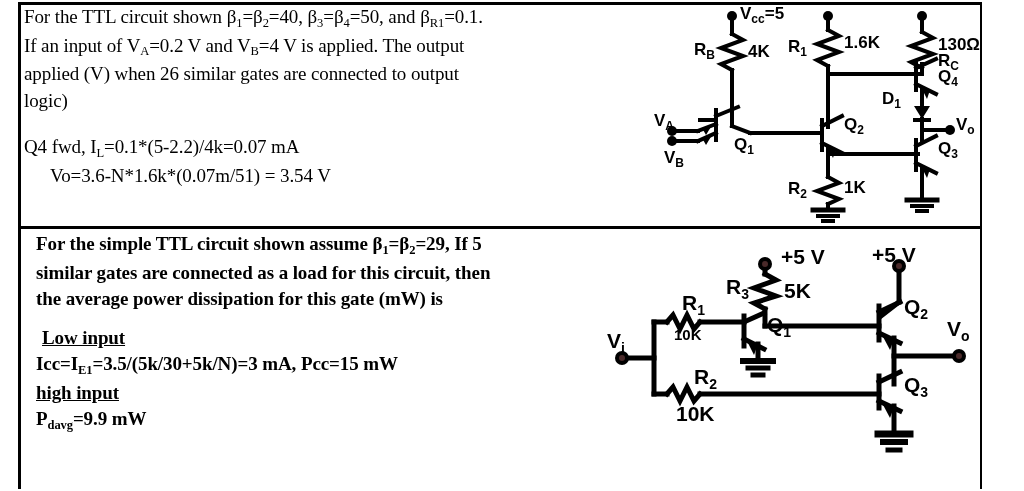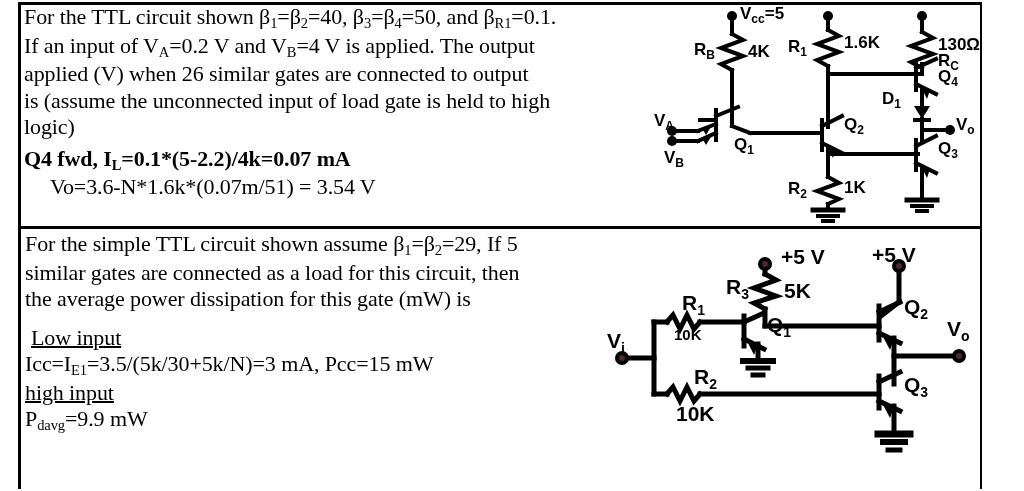"For the TTL circuit shown" .textblock { font-size: 22px -> 19px }
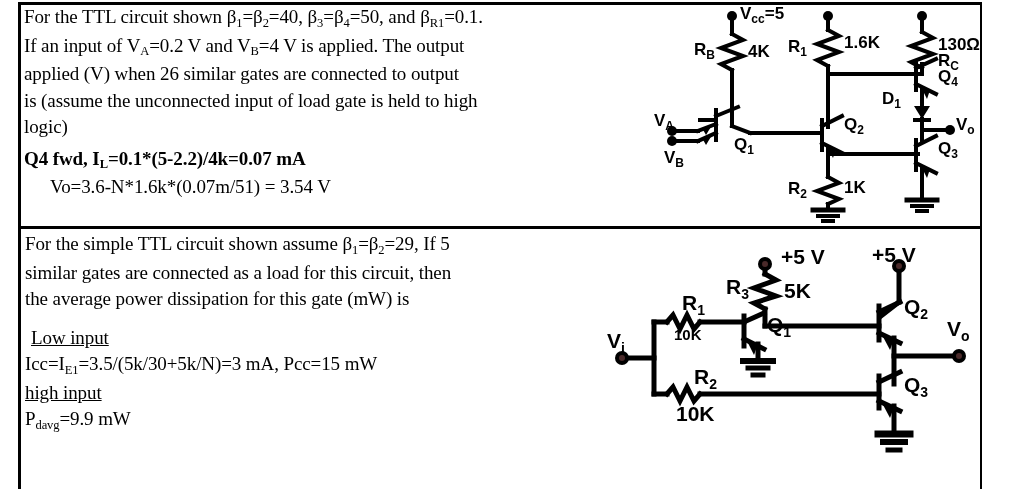"is (assume the unconnected input" div.ln { html: <div>is (assume the unconnected input of load gate is held to high</div> -> none }
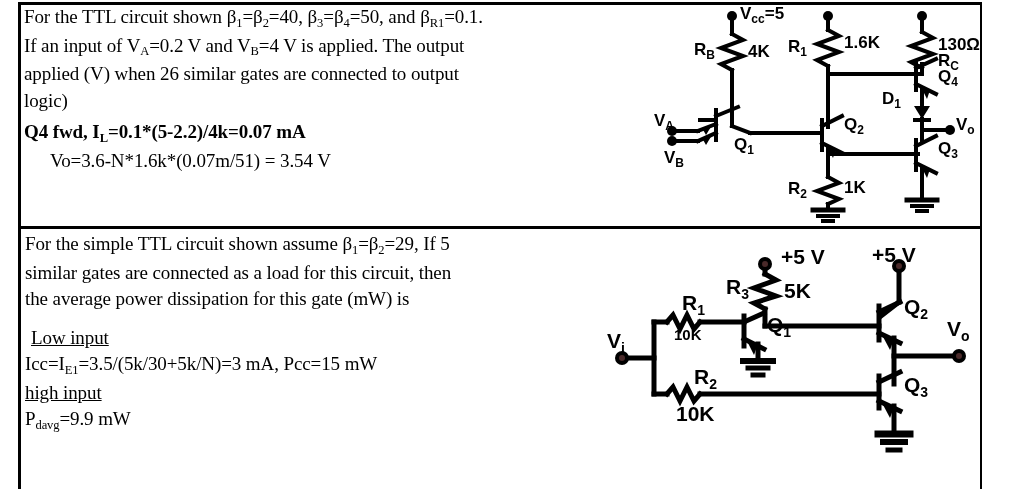"Q4 fwd, IL=0.1*(5-2.2)/4k=0.07 mA" div.ln { font-weight: bold -> none; margin-top: 5px -> 20px }
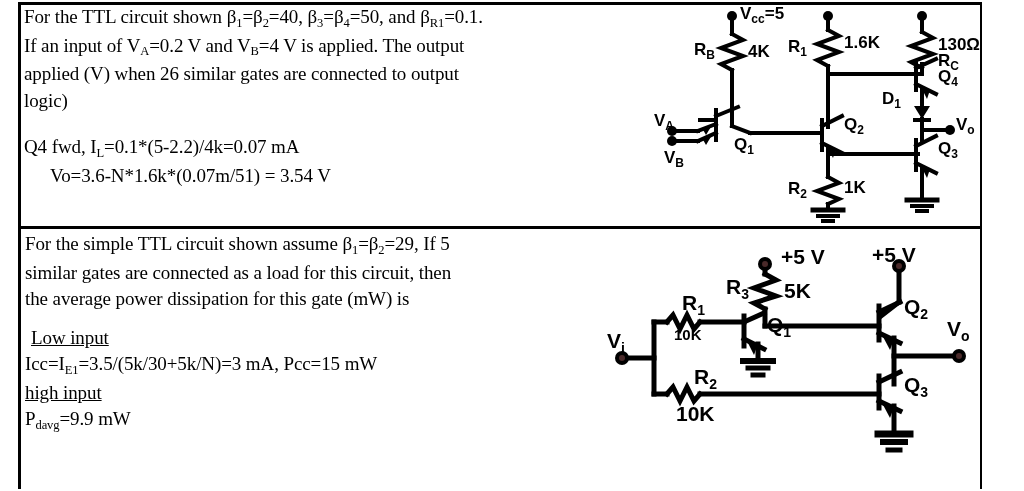"For the simple TTL circuit" .tb-bot { font-weight: none -> bold; left: 25px -> 36px }
